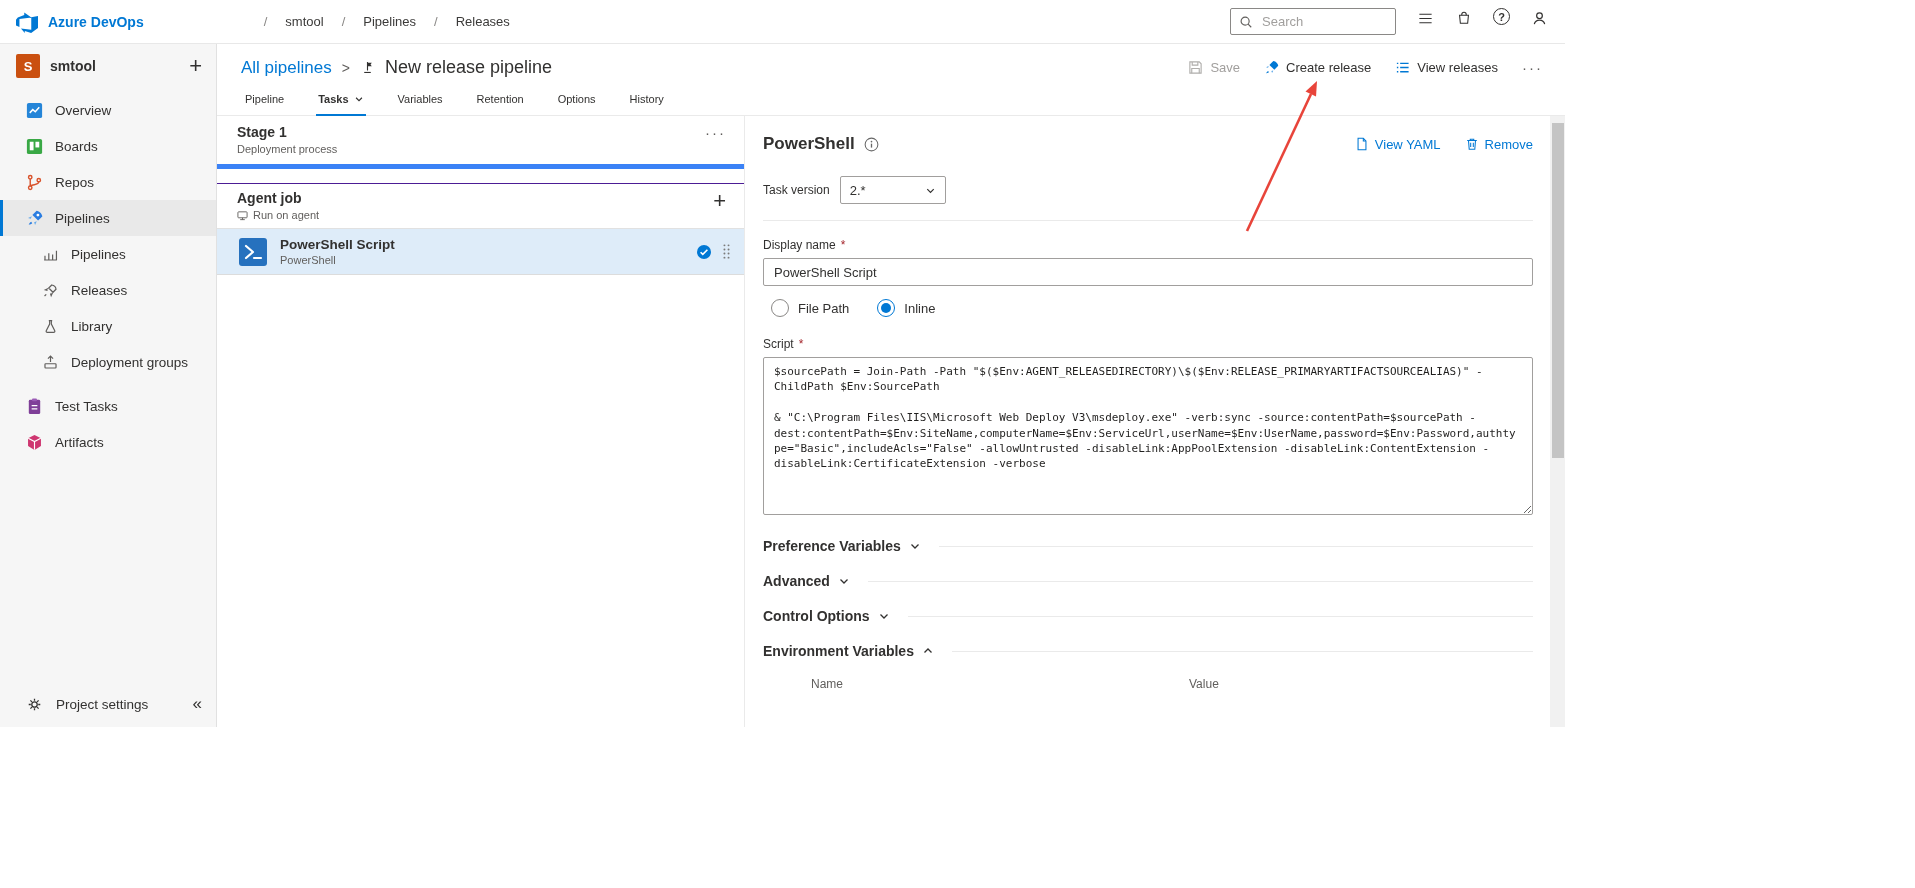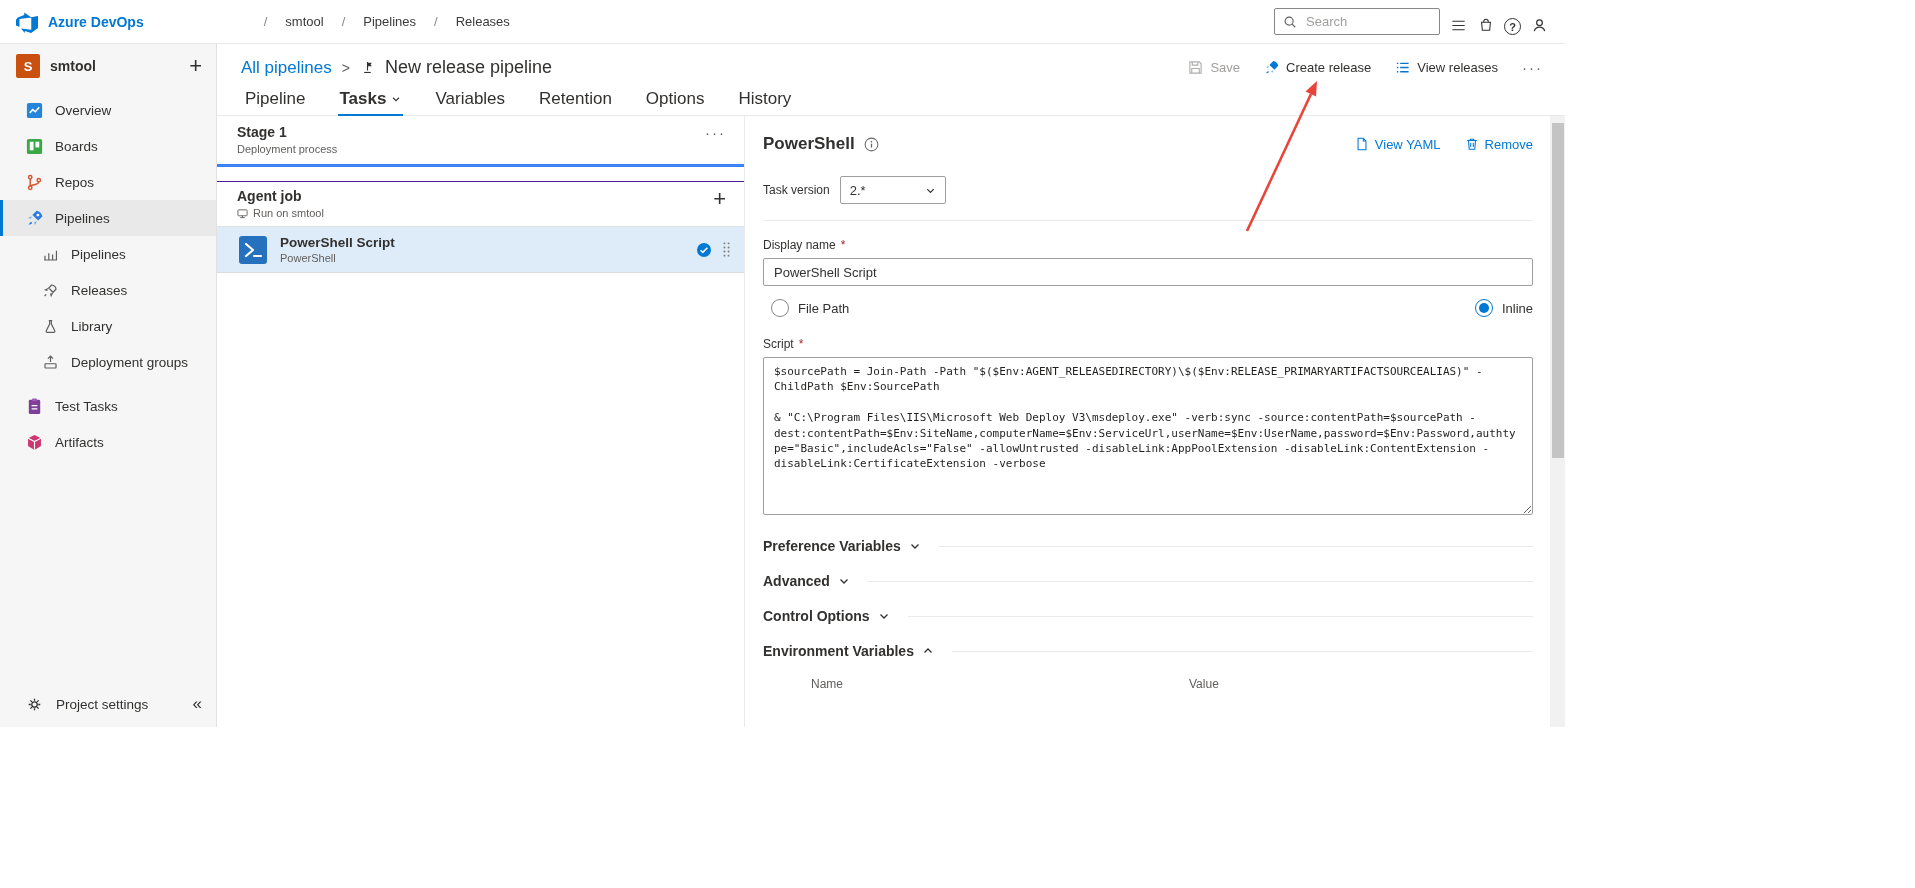"Search" .topbar-right { align-items: flex-end -> flex-start; gap: 8px -> 19px }
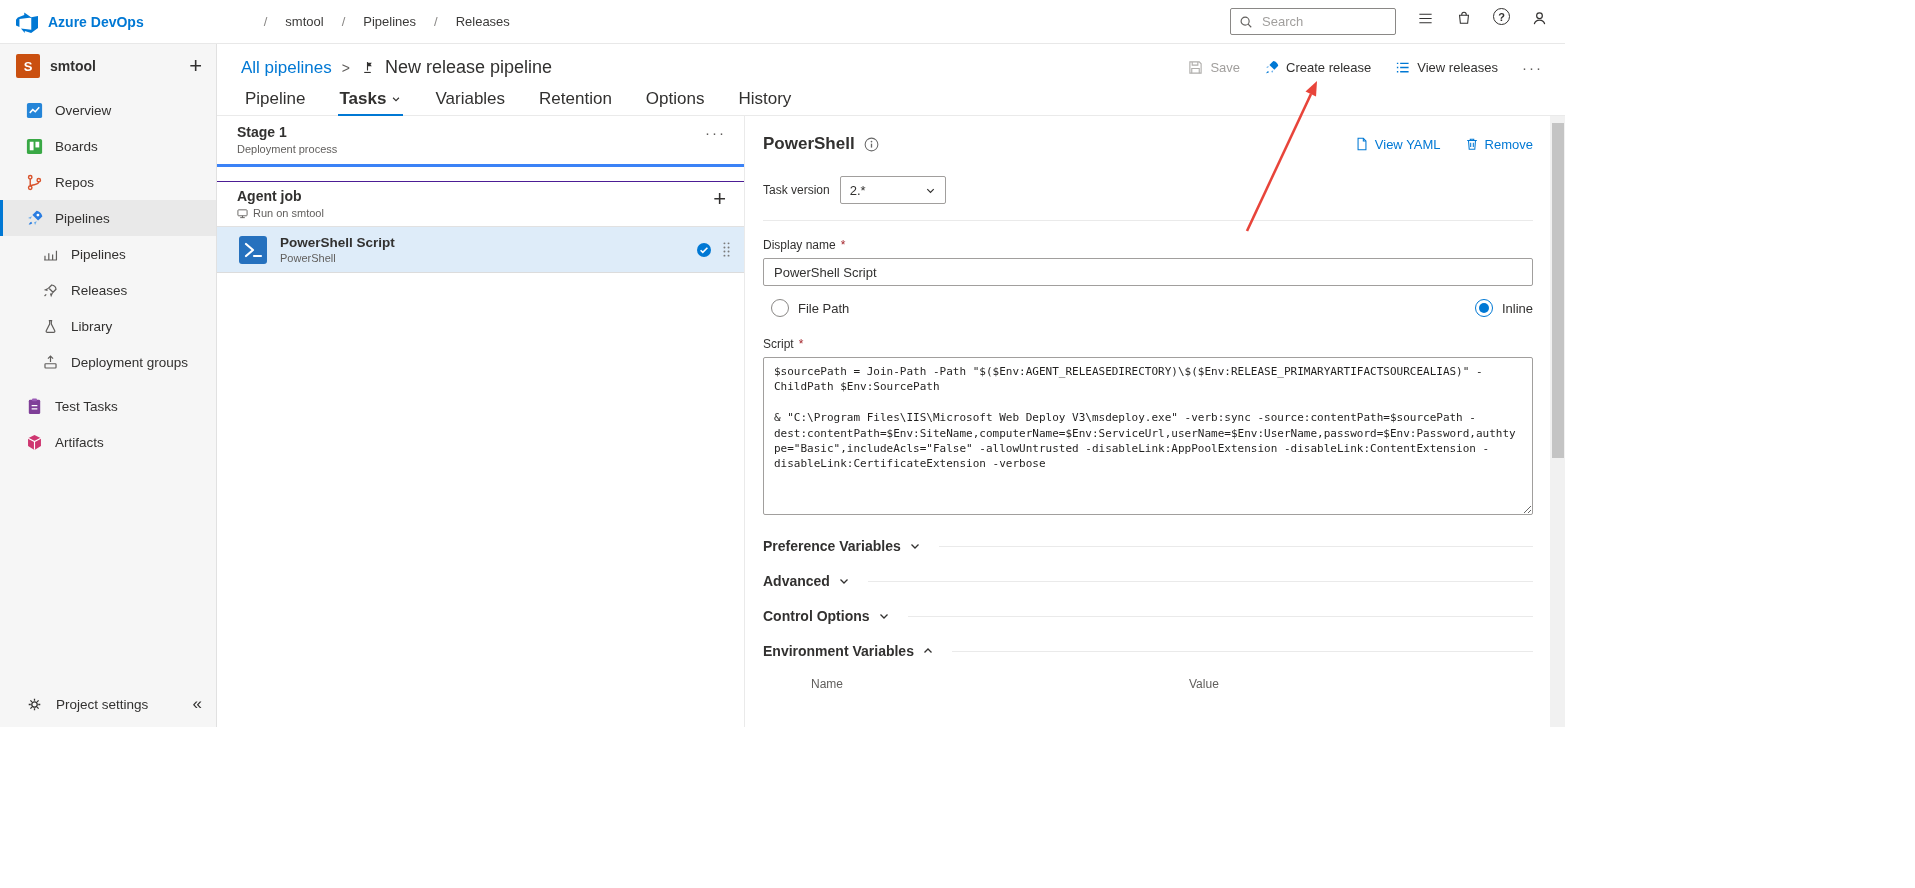"Pipeline" .tab { font-size: 17px -> 11px }
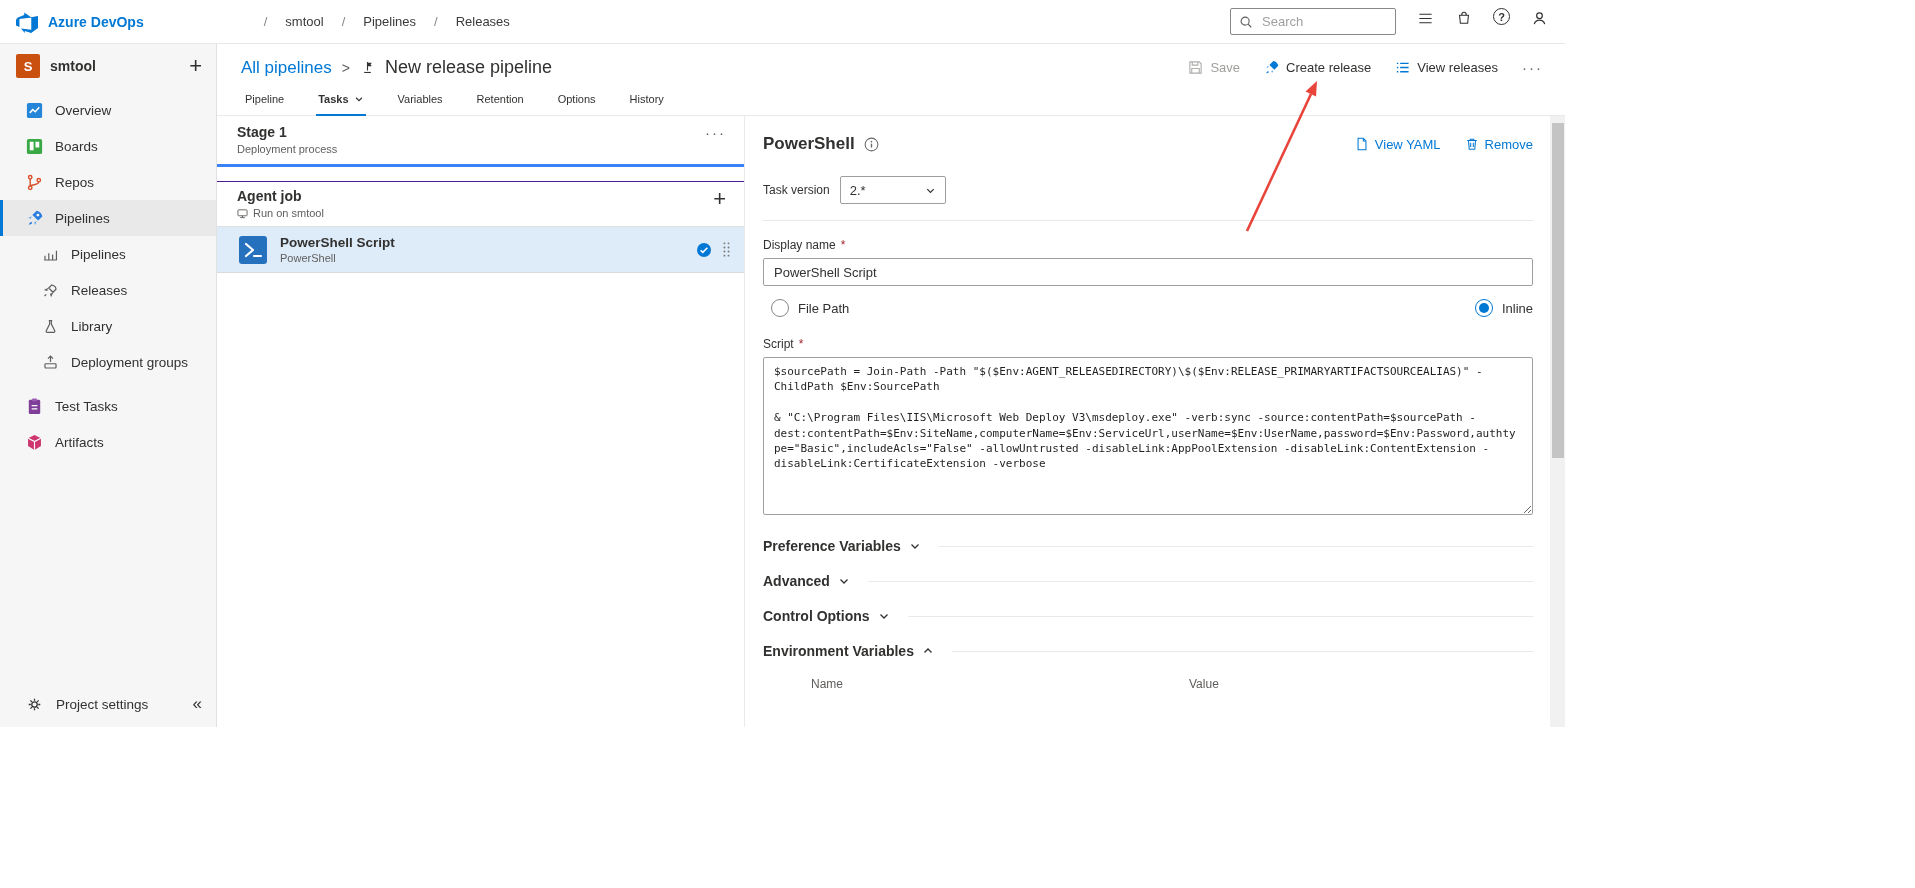"Stage 1" .stage-card { border-bottom: 3px solid #3b82f6 -> 5px solid #3b82f6 }
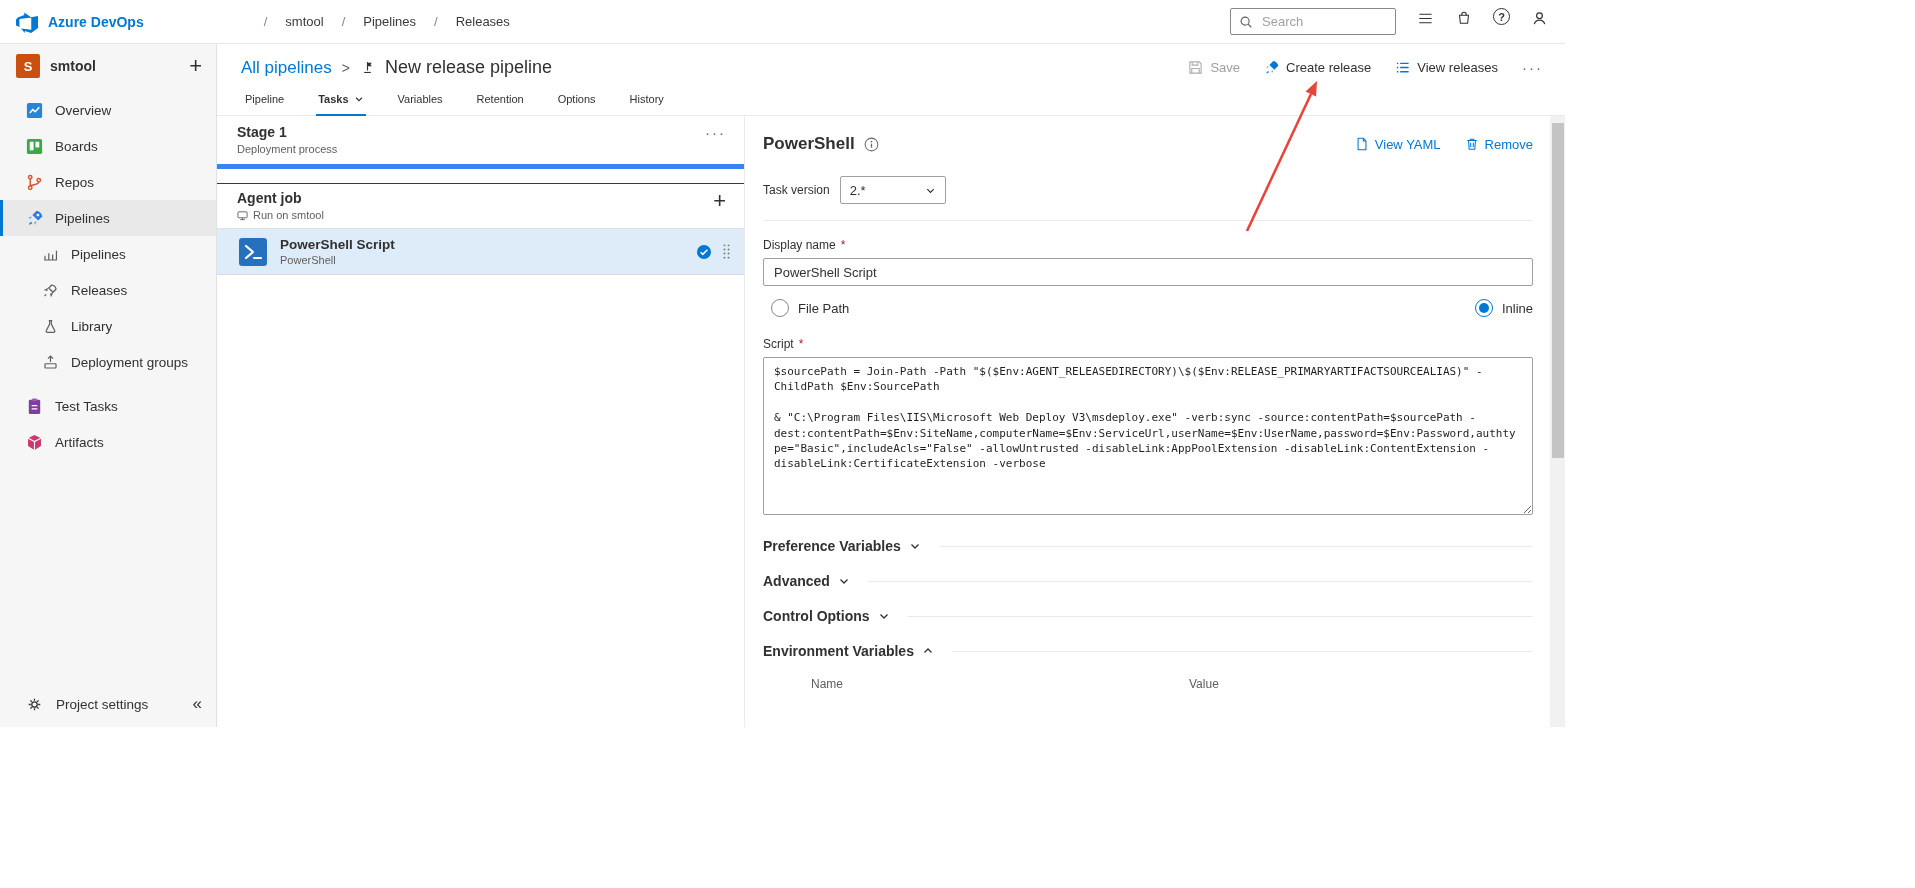"Run on smtool" span { text: smtool -> agent }
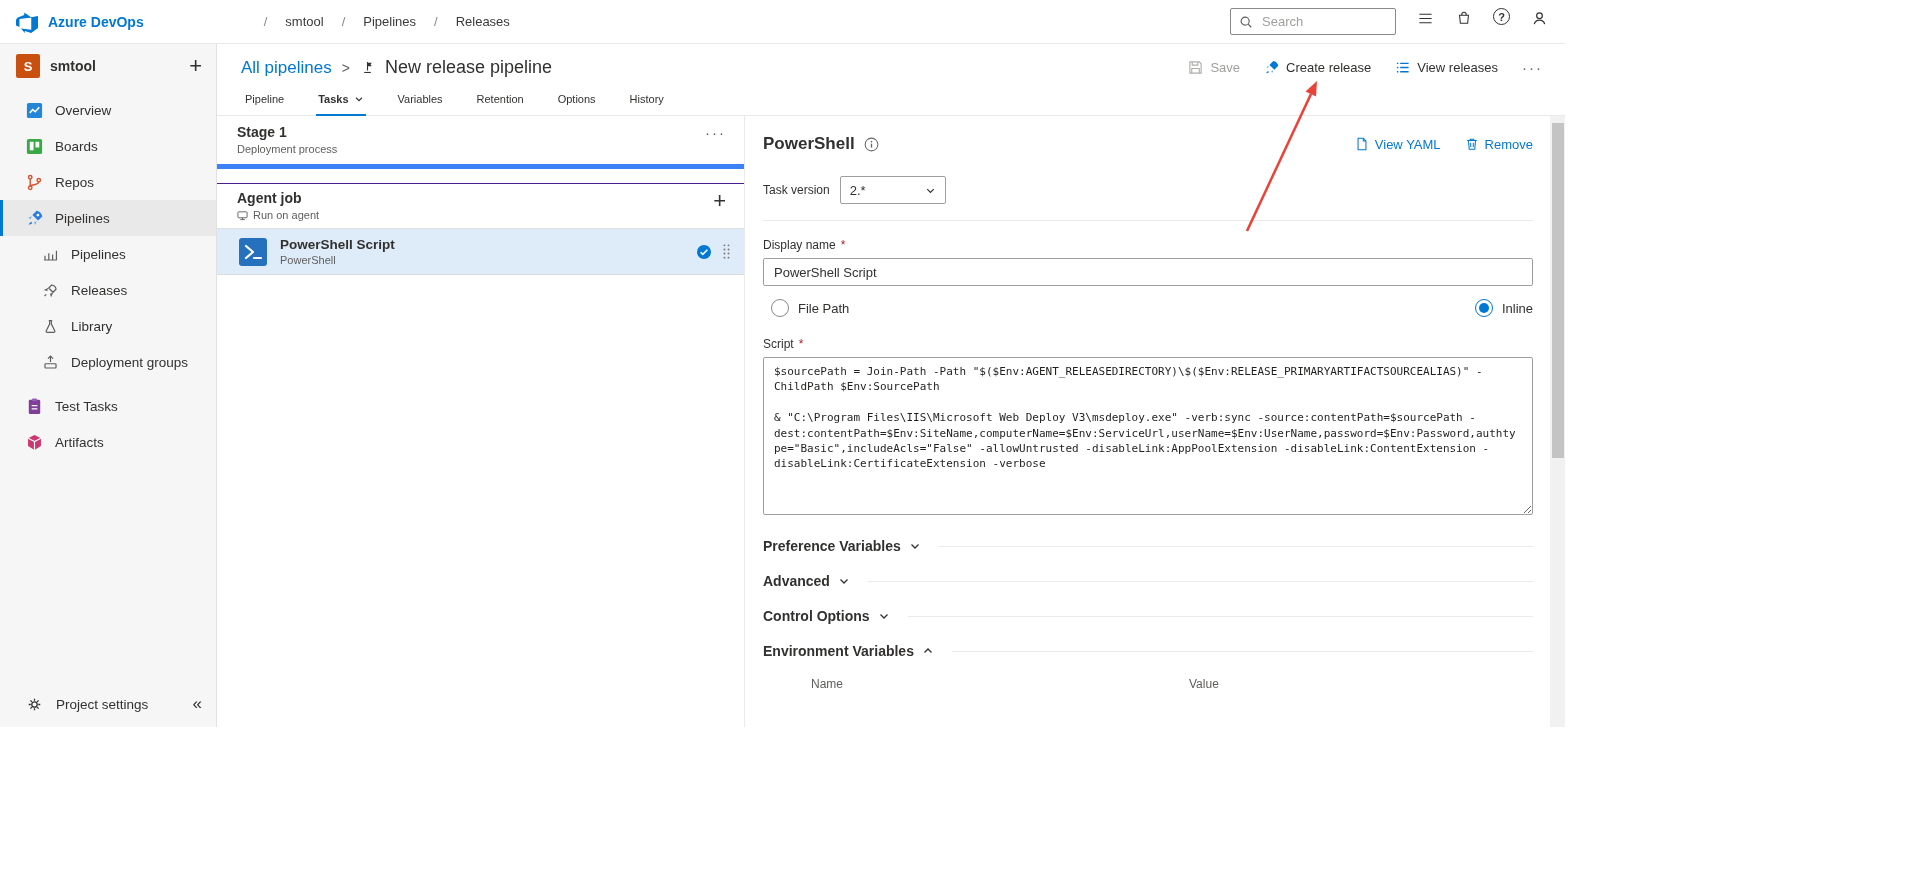"File Path" .radios { gap: 20px -> 28px; justify-content: space-between -> none }
